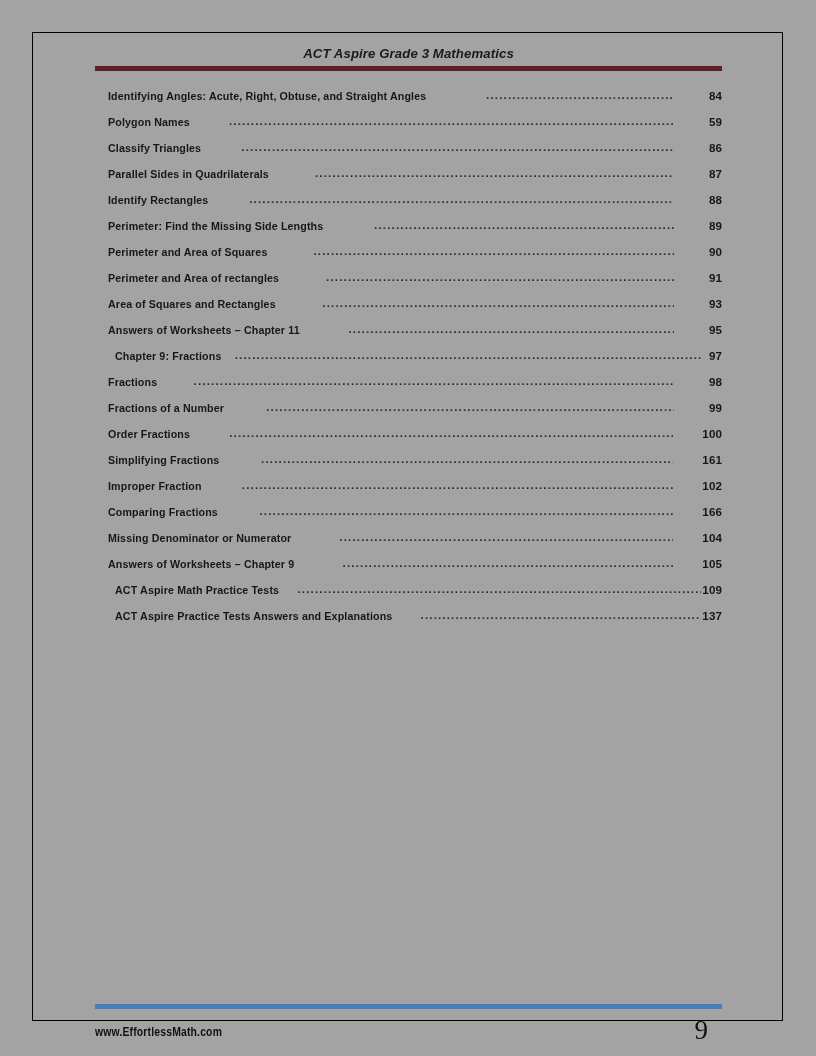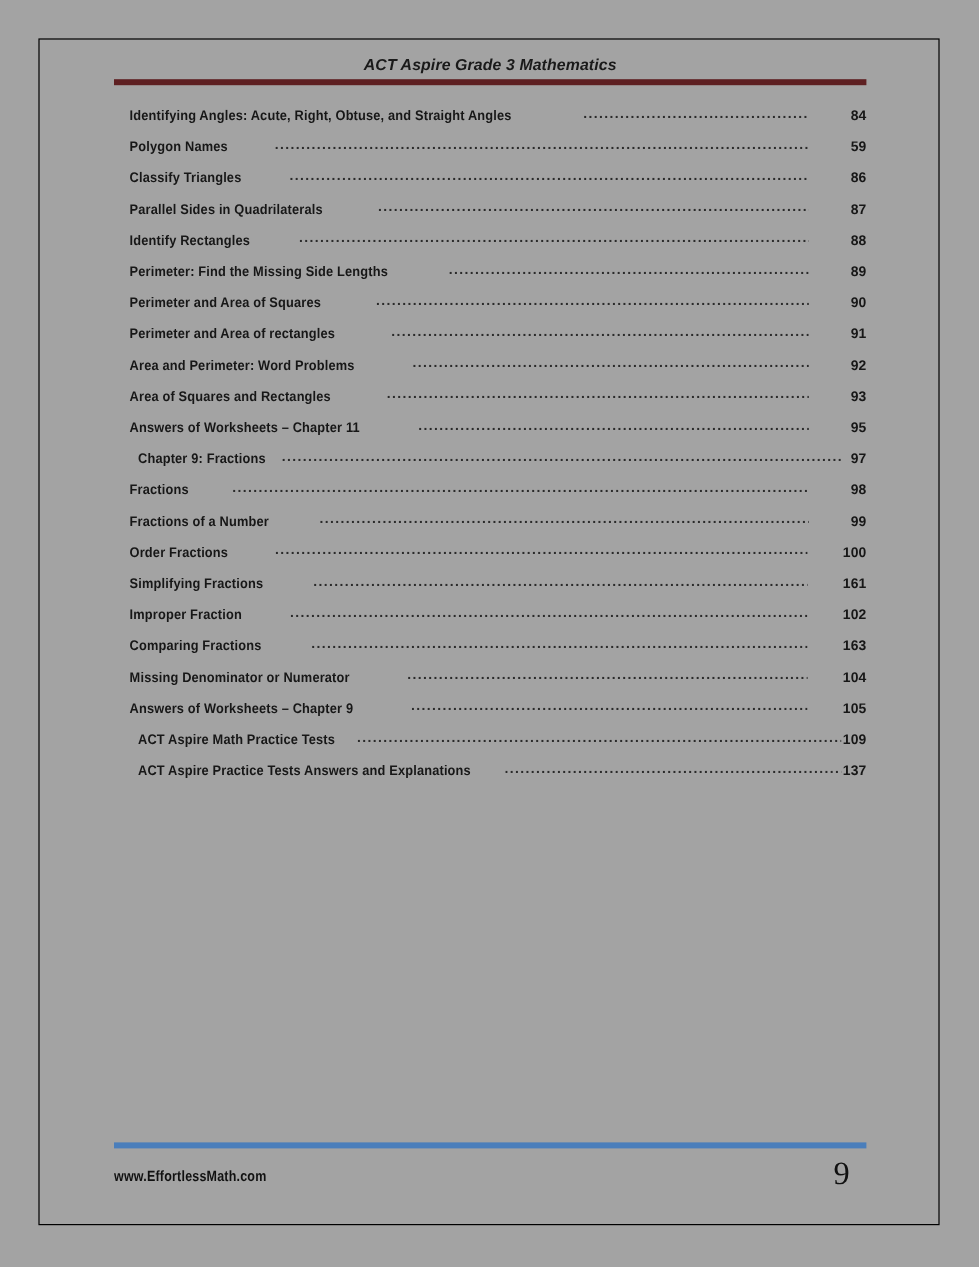"Area and Perimeter: Word Problems" div.toc-row { html: <div> <span>Area and Perimeter: Word Problems</span> <span></span> <span>92</span> </div> -> none }
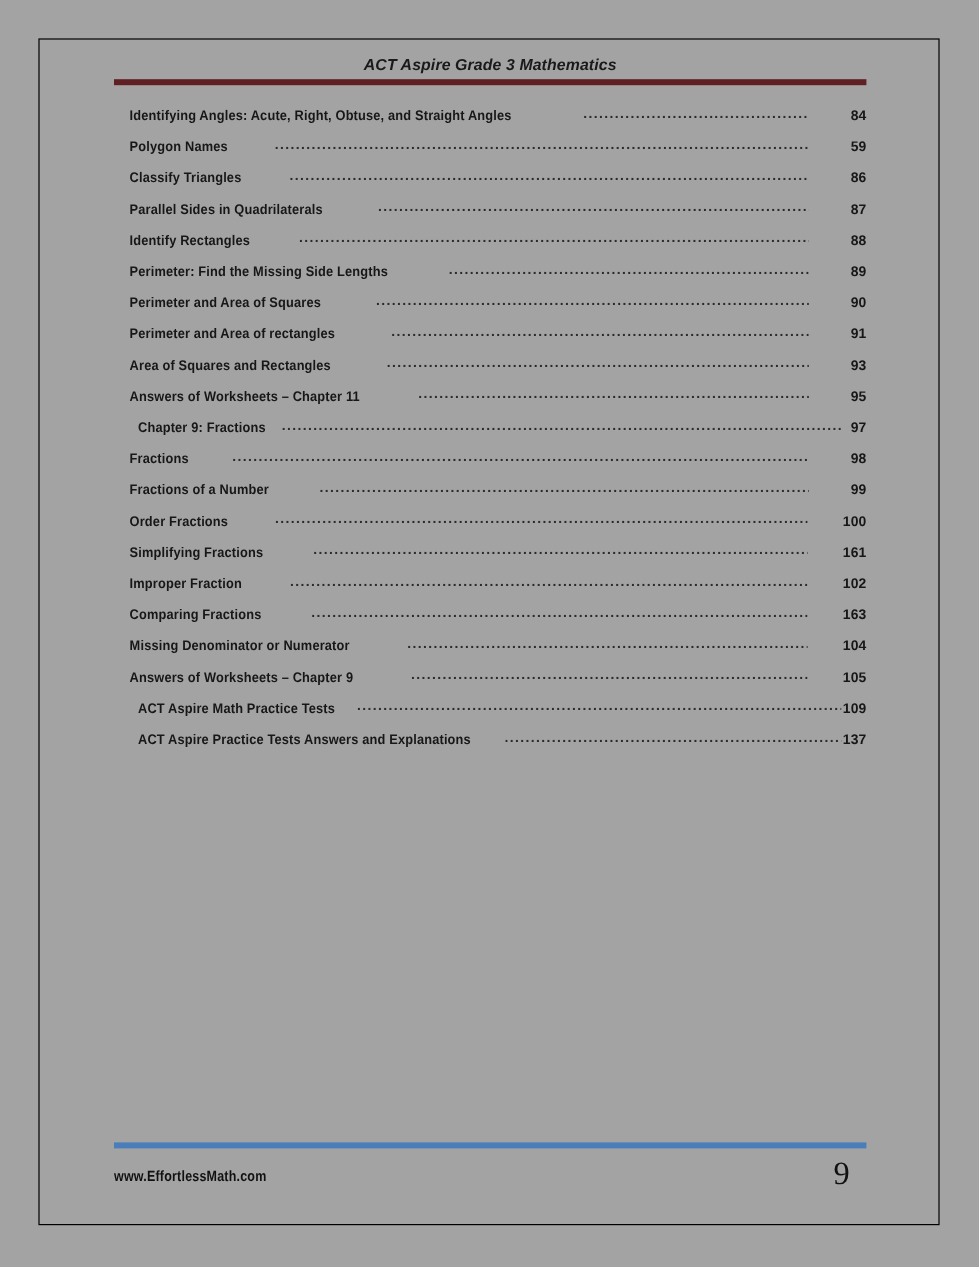"163" span.toc-page { text: 163 -> 166 }
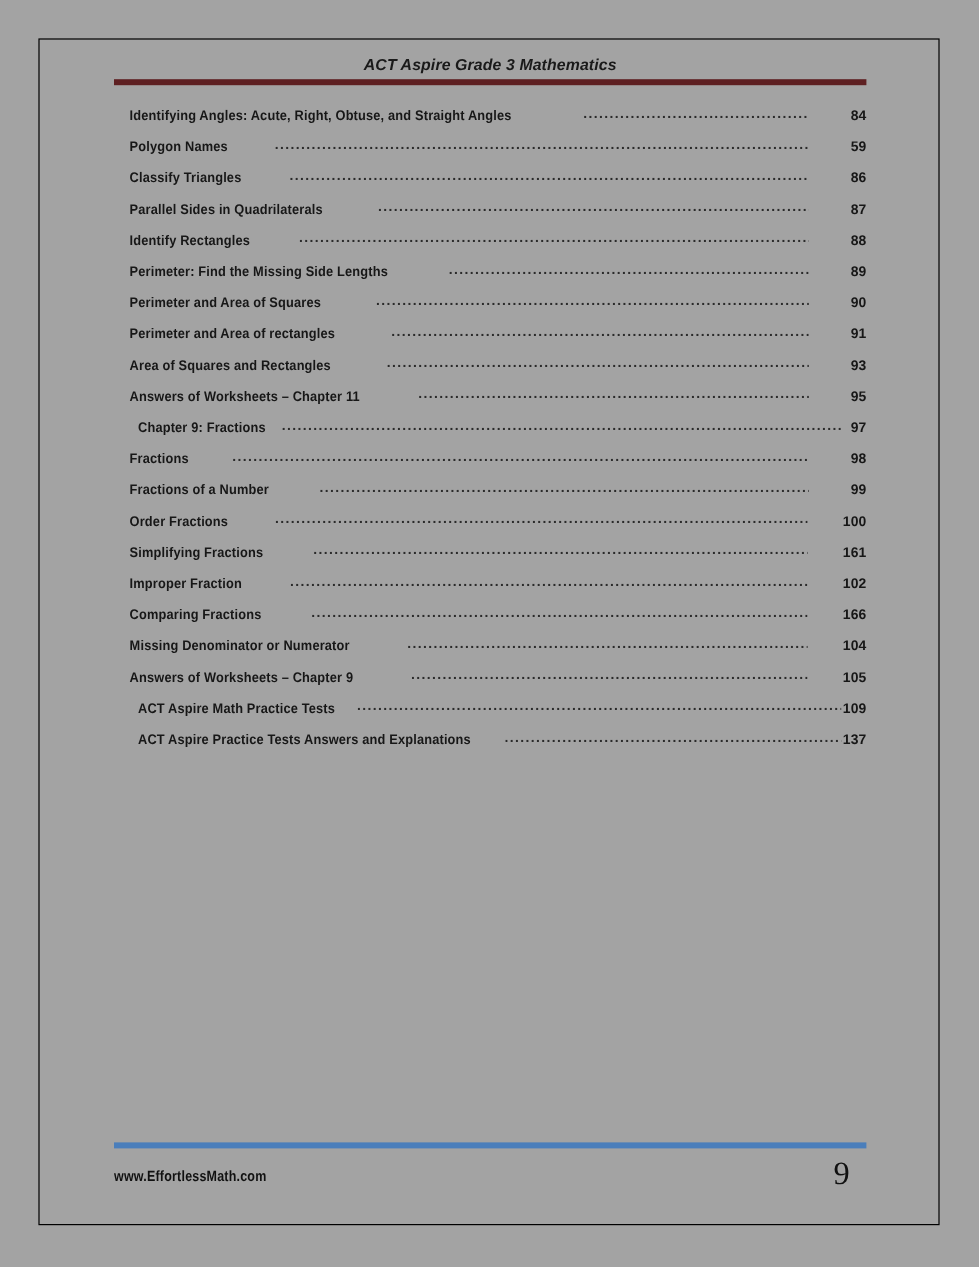"www.EffortlessMath.com" #footer { top: 952px -> 1004px }
